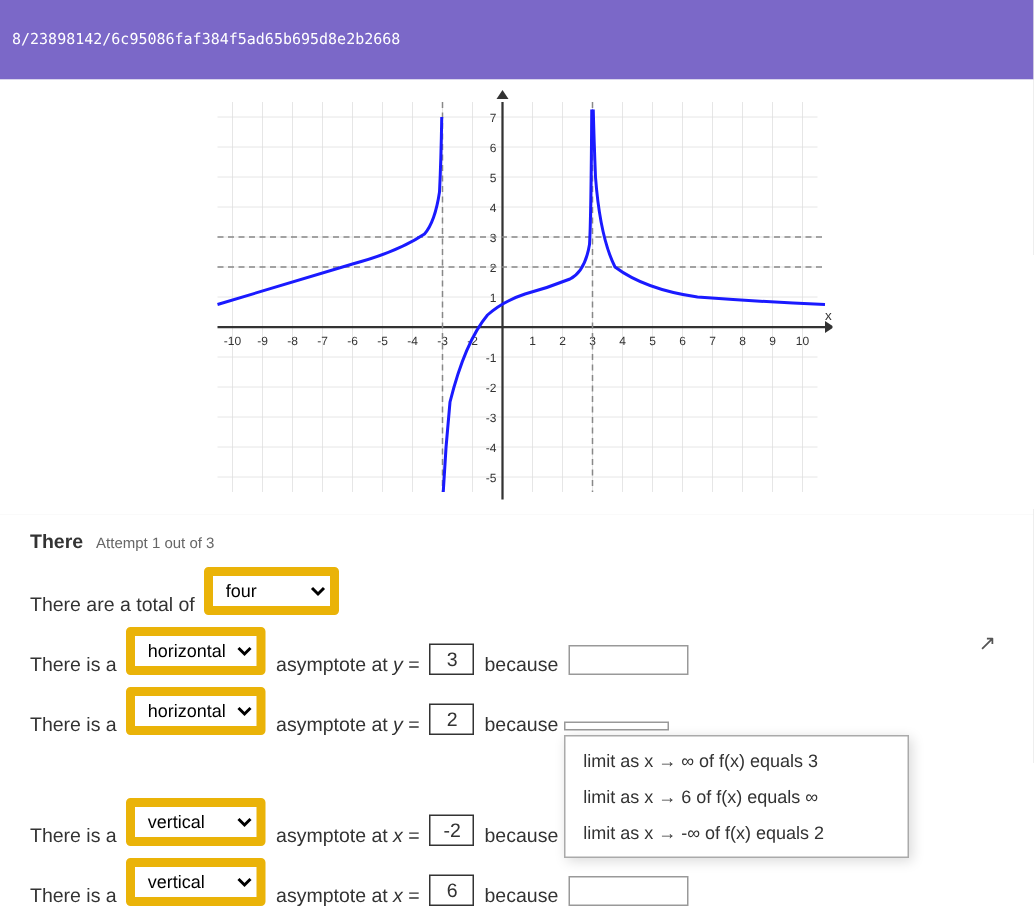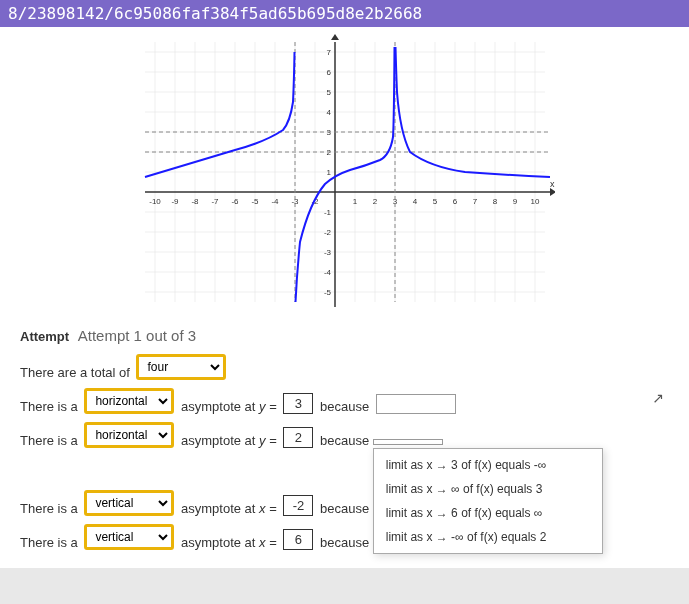"8/23898142/6c95086faf384f5ad65b695d8e2b2" .top-bar { font-size: 16px -> 10px; padding: 4px 8px -> 21px 8px }
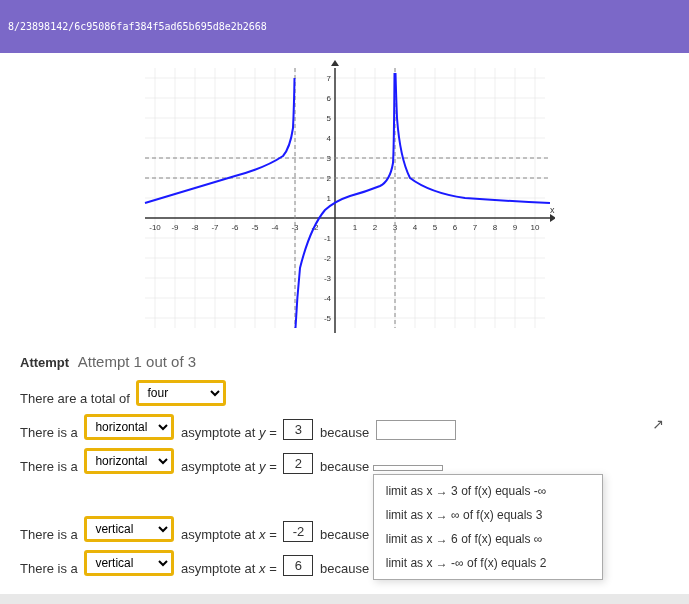"Attempt" span { text: Attempt -> There }
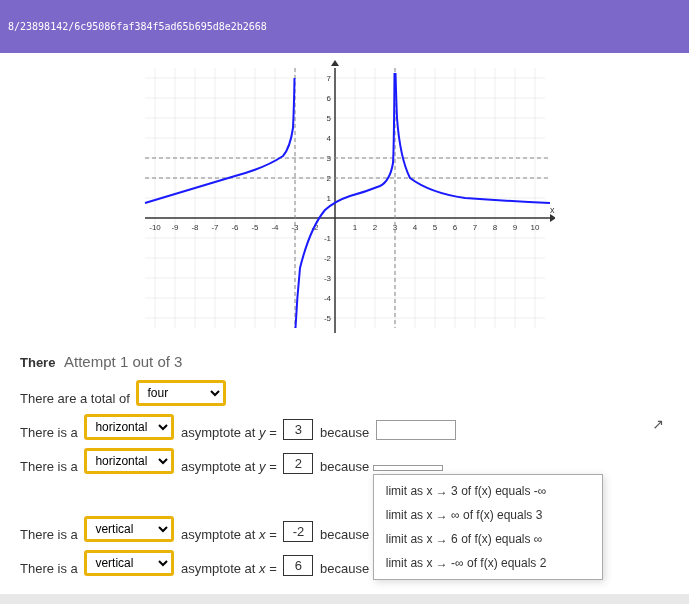"Attempt 1 out of 3" .attempt-label { font-size: 15px -> 10px }
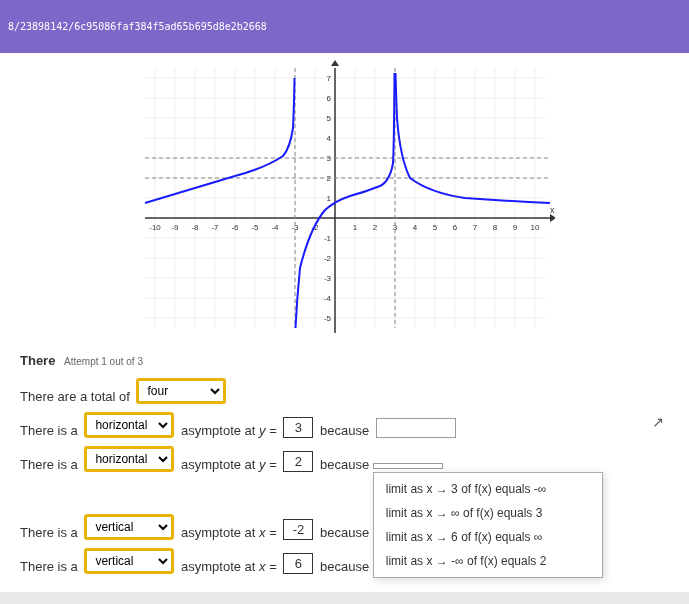"four" .dropdown-select { border: 3px solid #eab308 -> 6px solid #eab308 }
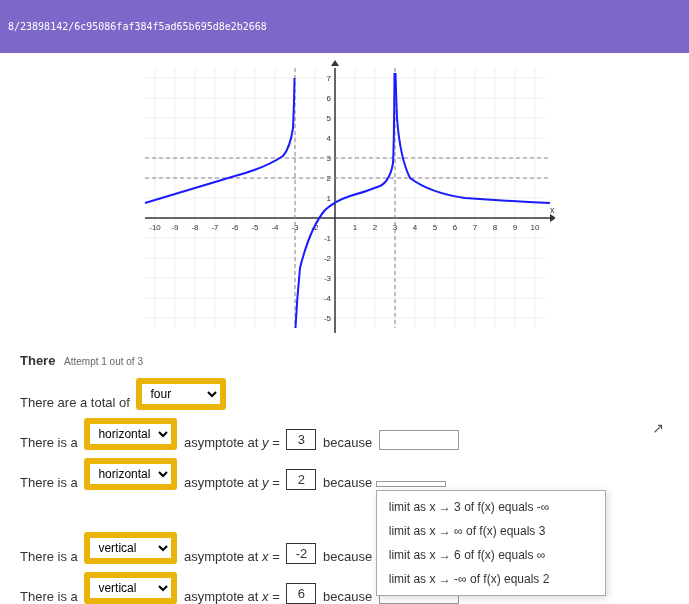"limit as x → 3" div.popup-item { html: <div>limit as x → 3 of f(x) equals -∞</div> -> none }
